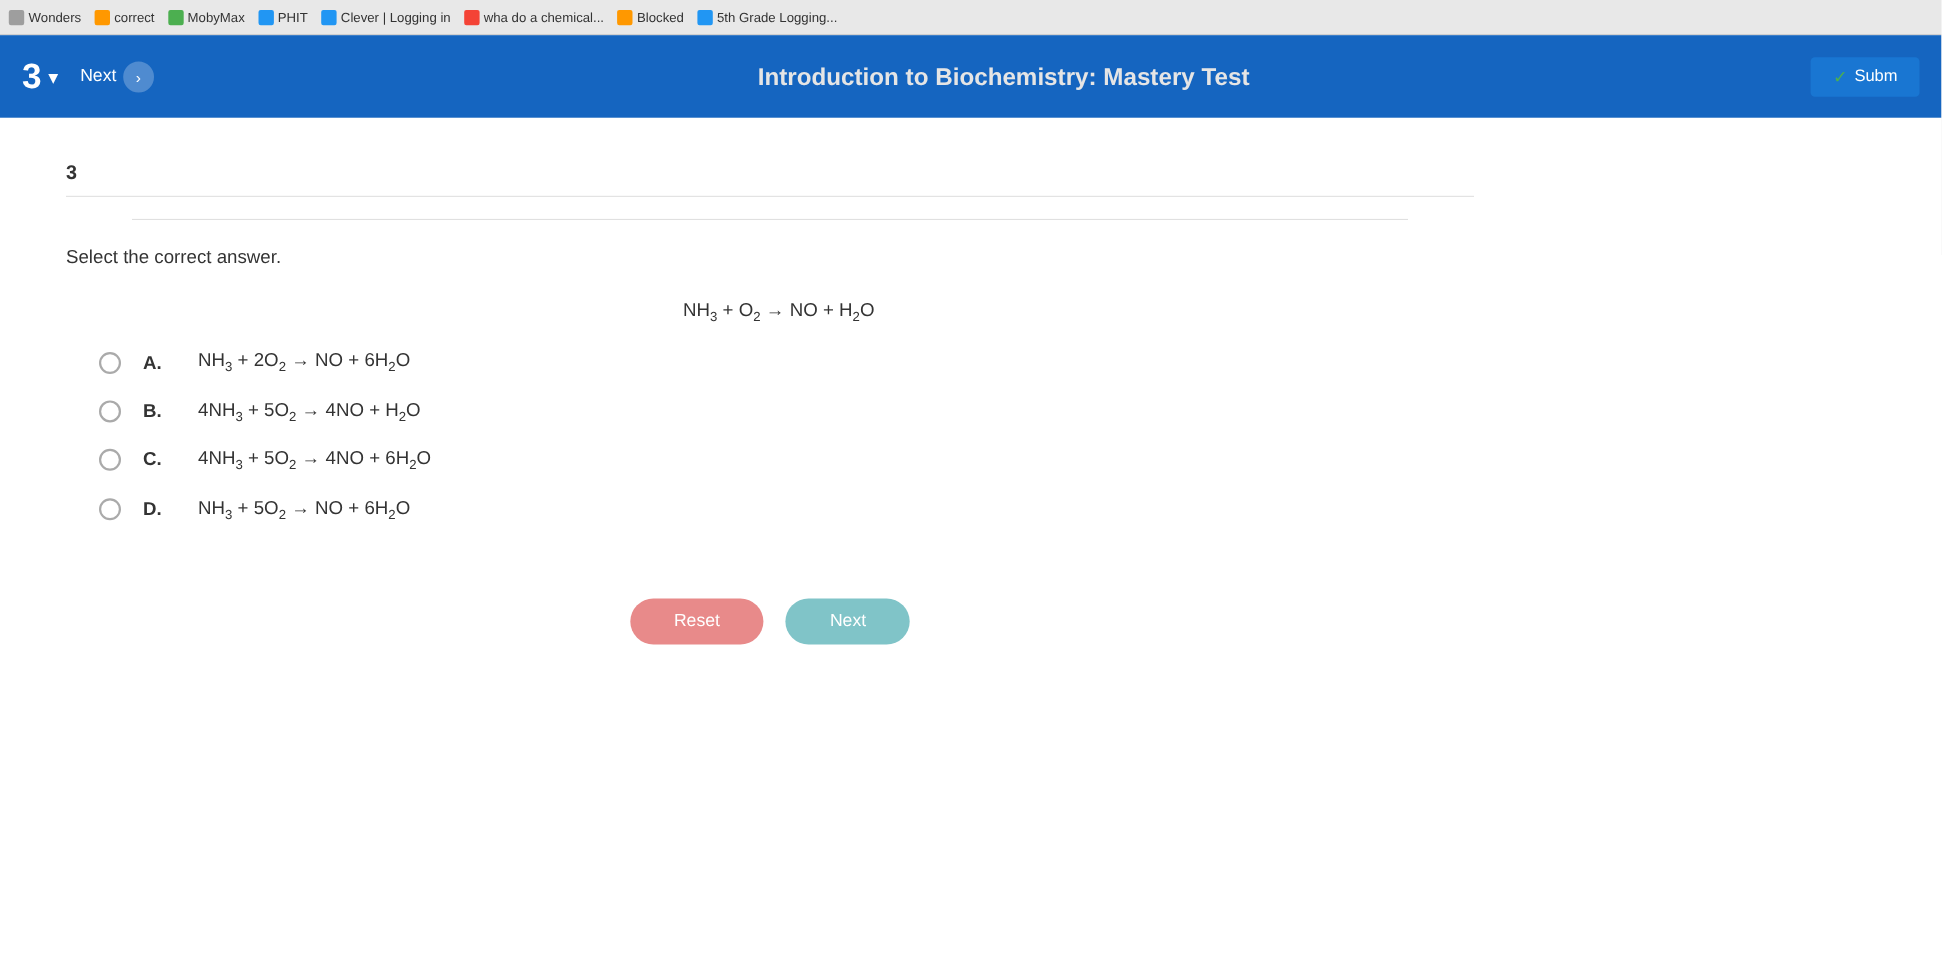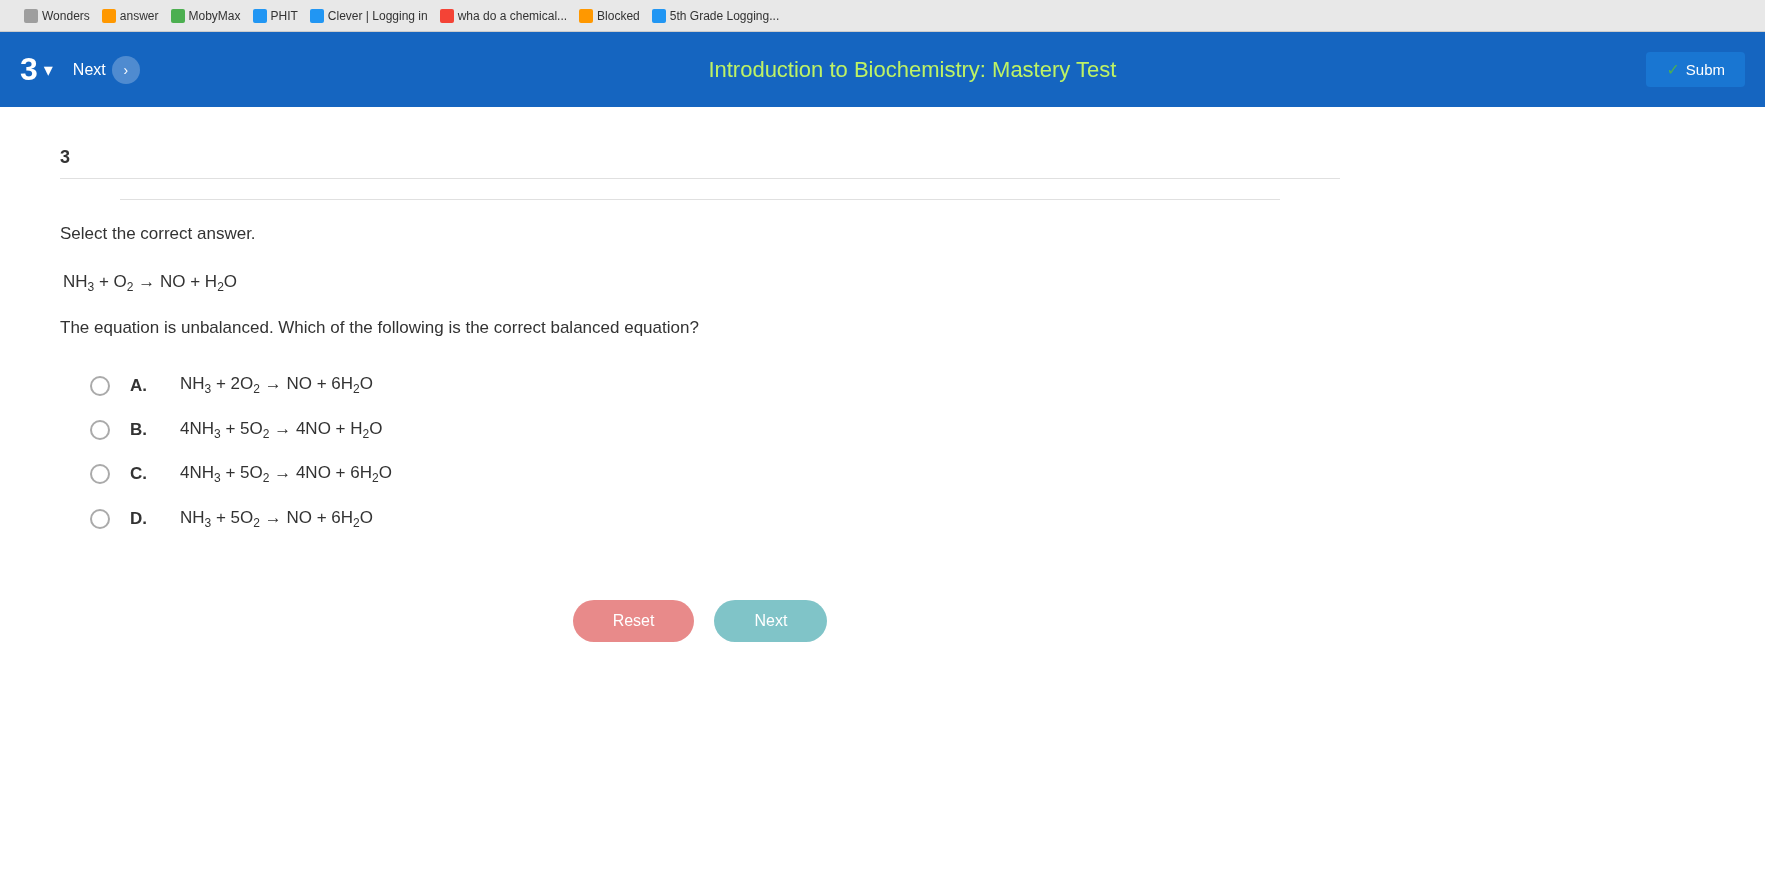"Wonders" .browser-bar { padding: 0 24px -> 0 8px }
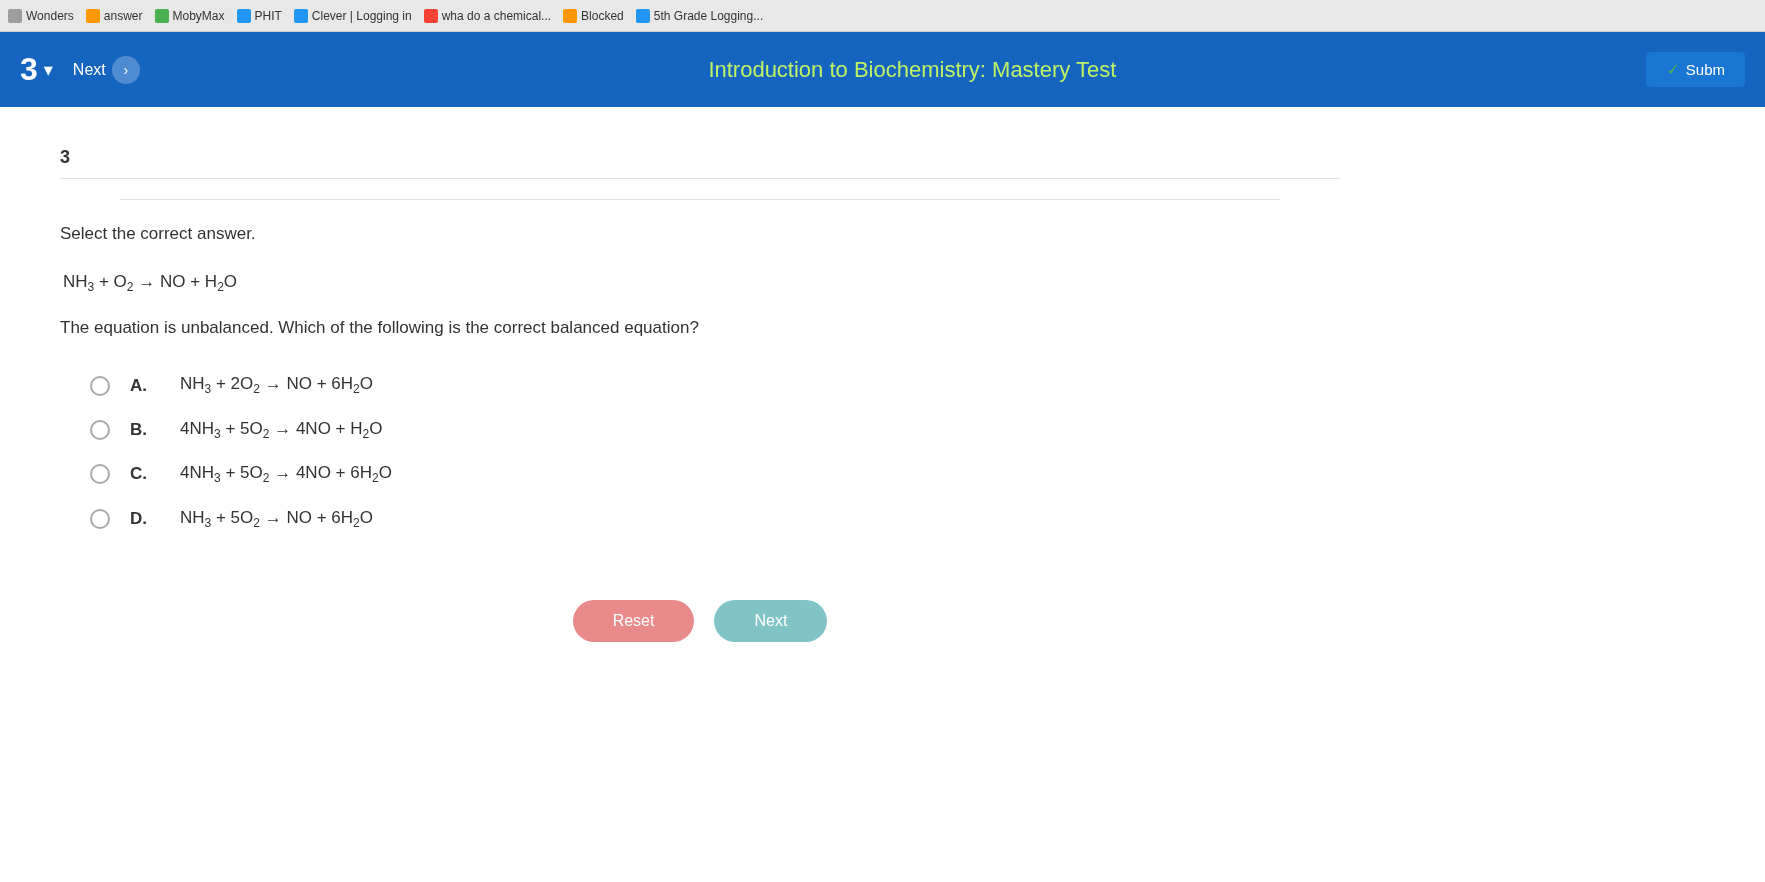"answer" span { text: answer -> correct }
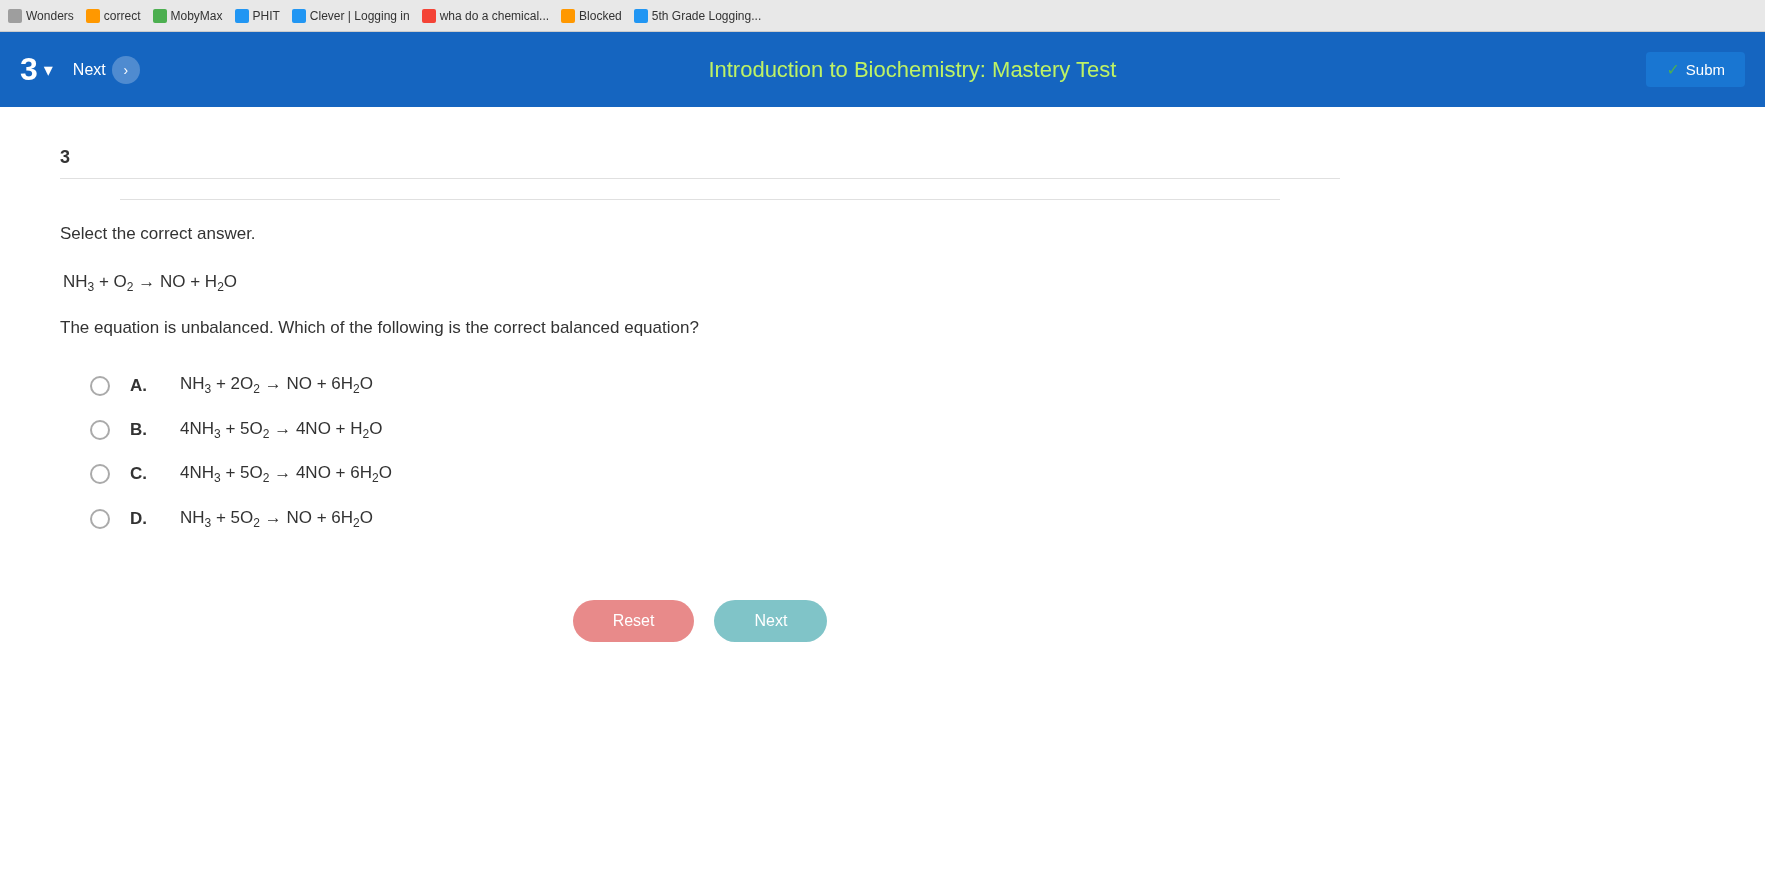"Introduction to Biochemistry: Mastery" .page-title { color: #bef264 -> #e5e5e5; font-weight: 400 -> 700 }
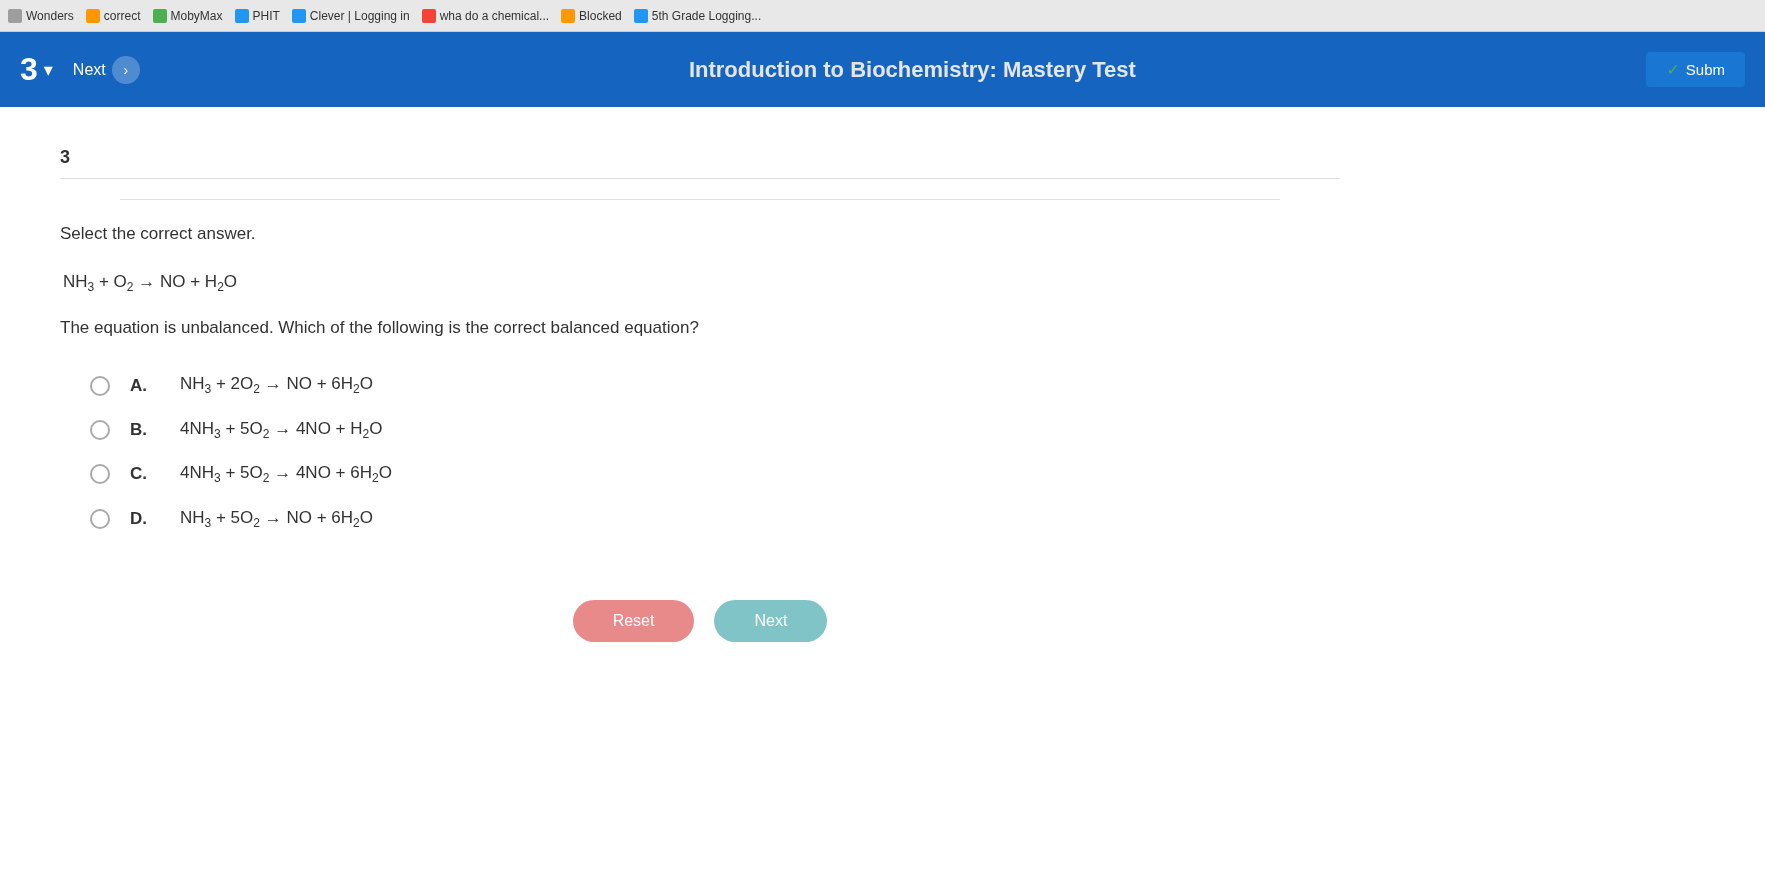"NH3 + O2 → NO" .equation-display { margin-left: 3px -> 16px; text-align: none -> center }
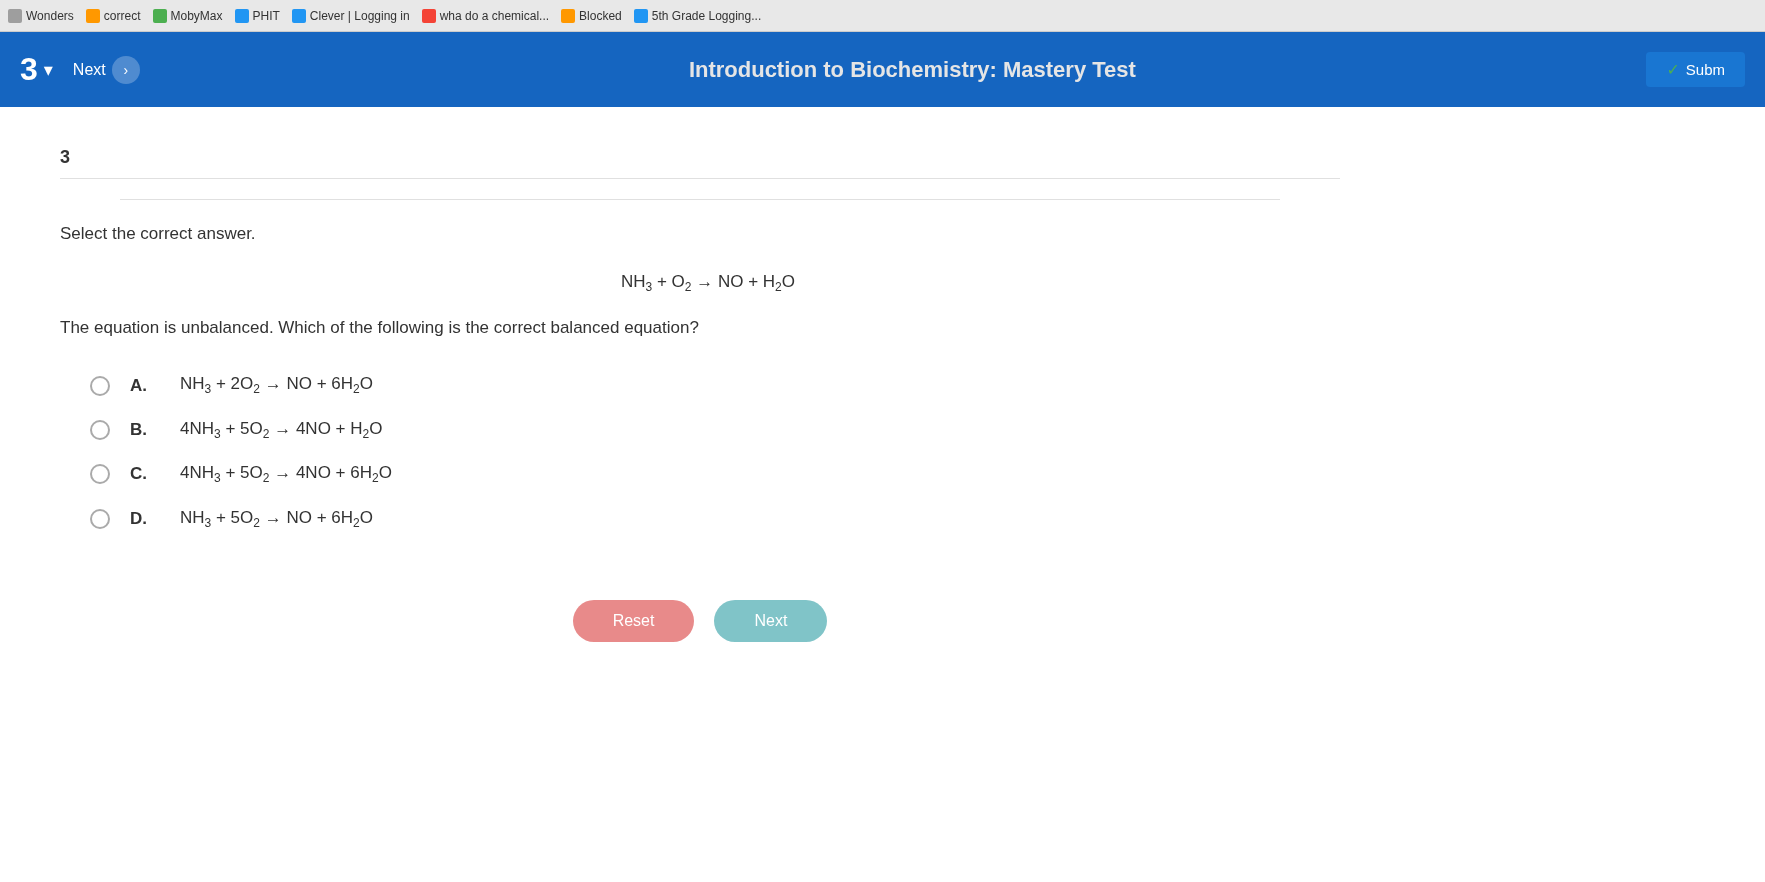"The equation is unbalanced. Which" p.question-text { html: <p>The equation is unbalanced. Which of the following is the correct balanced equation?</p> -> none }
